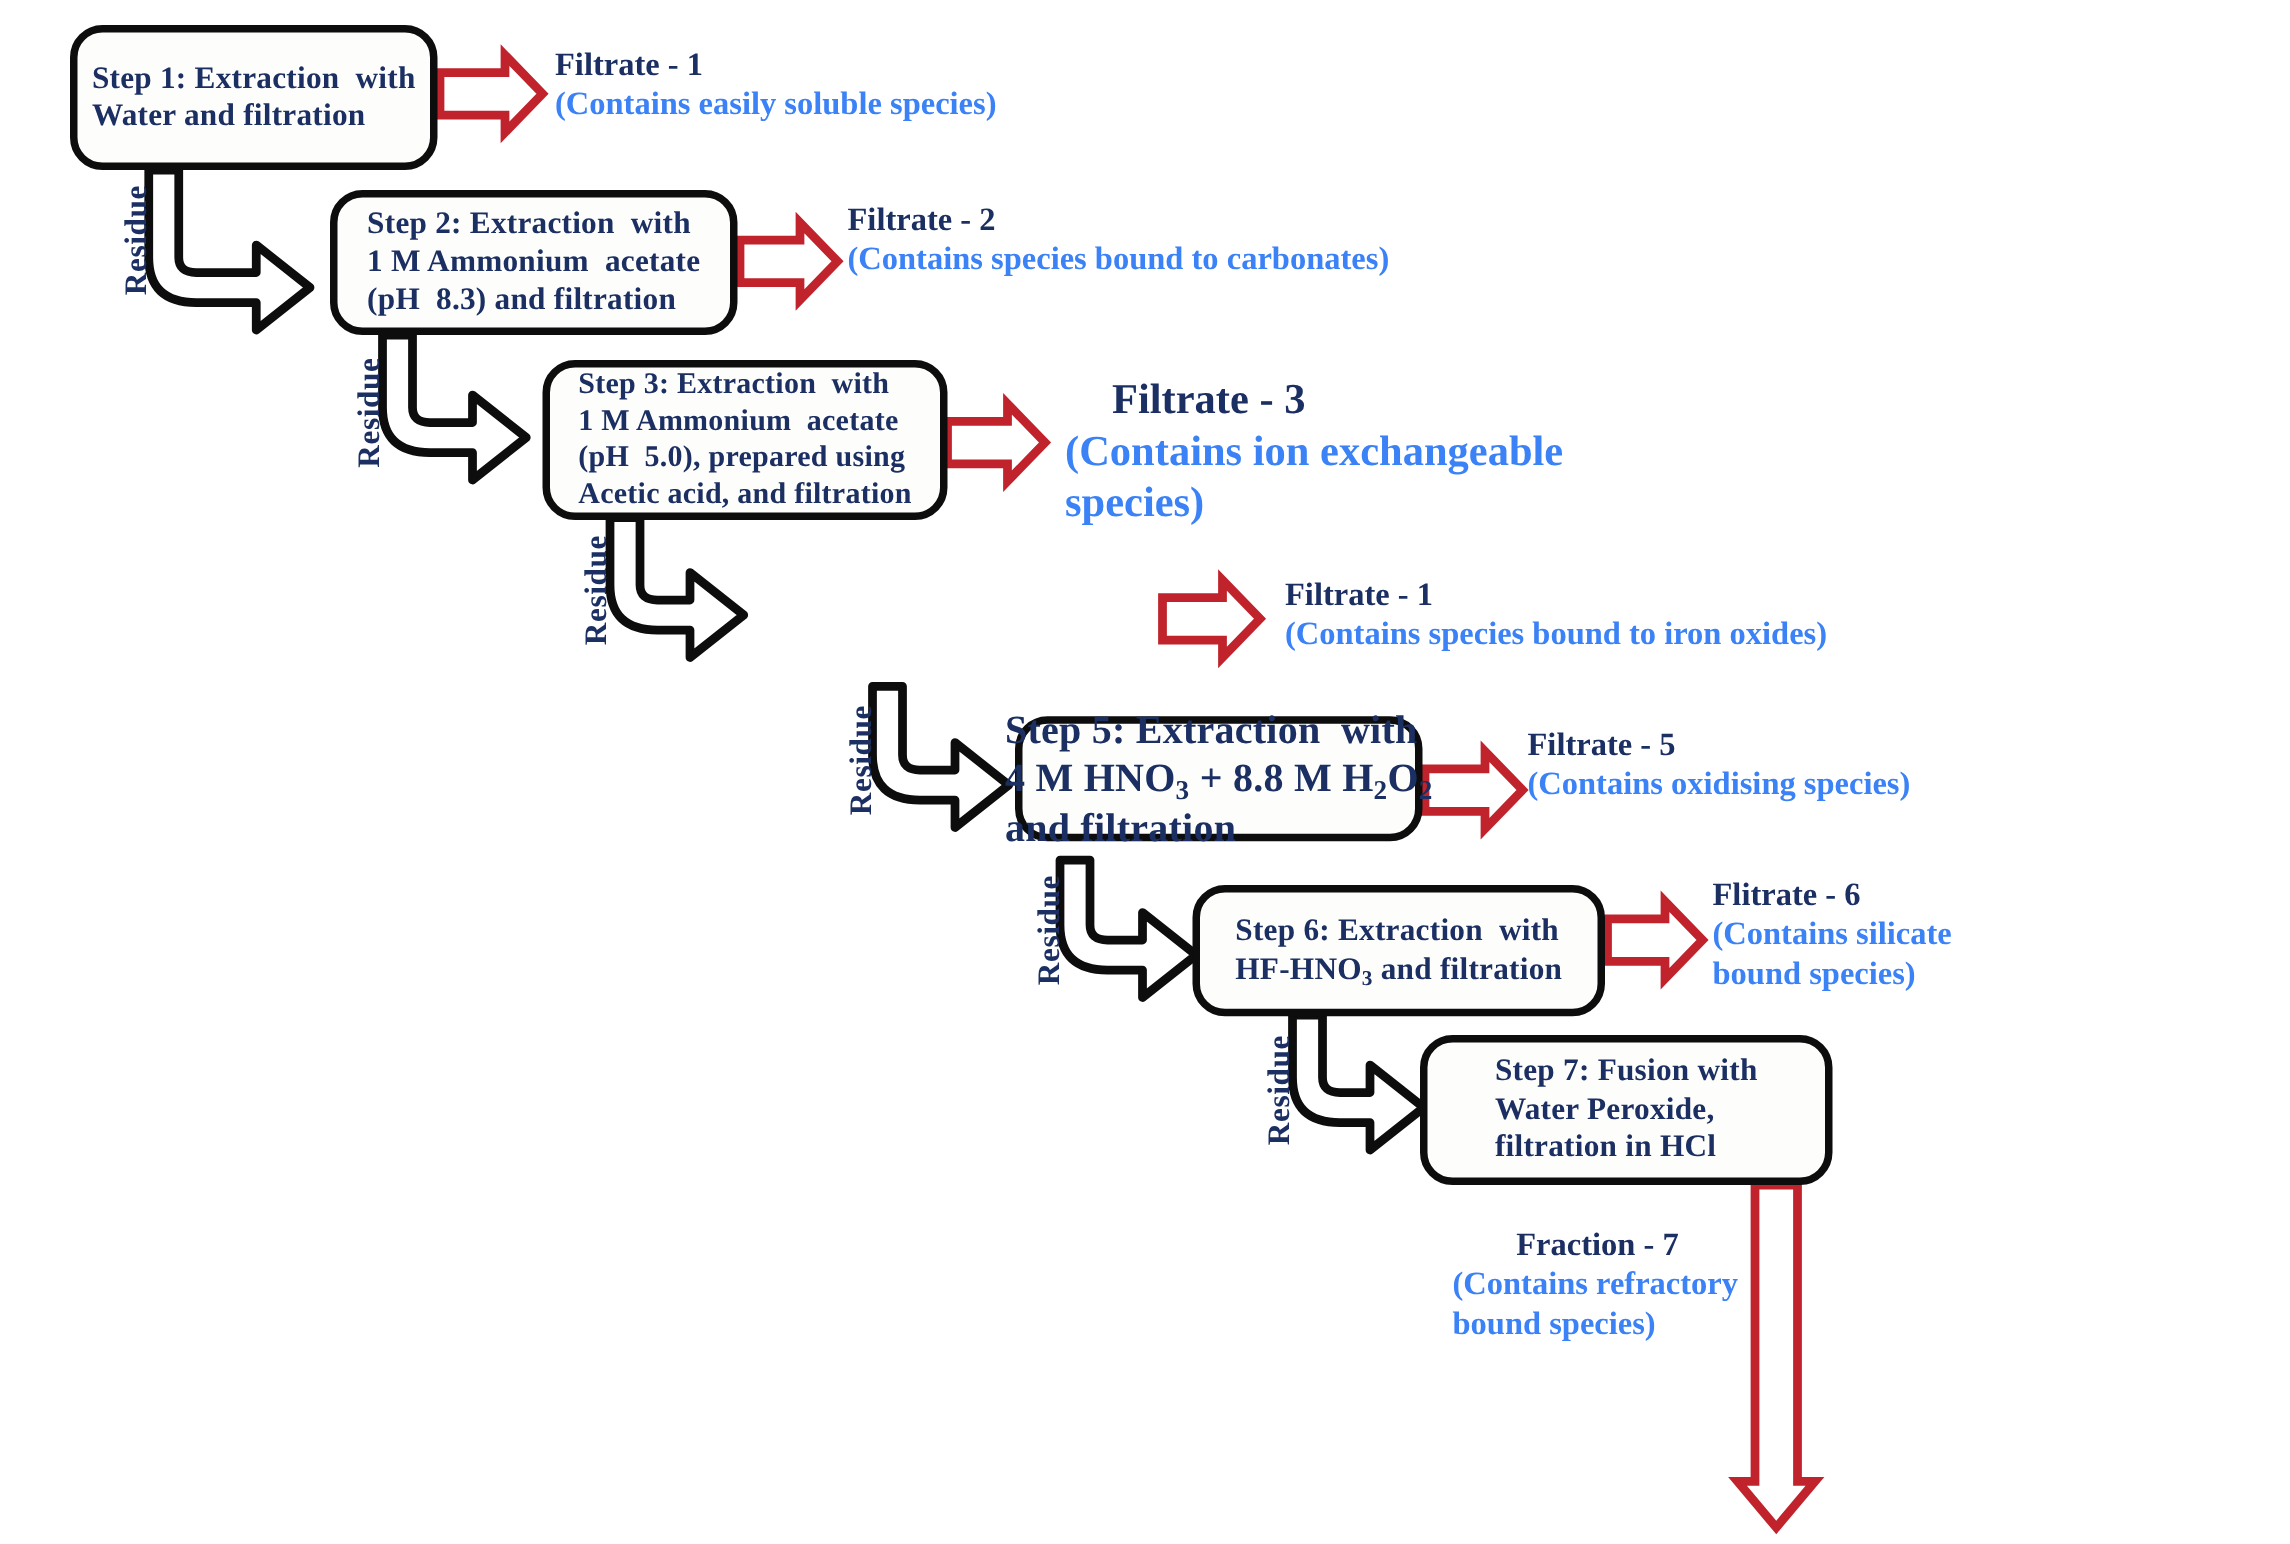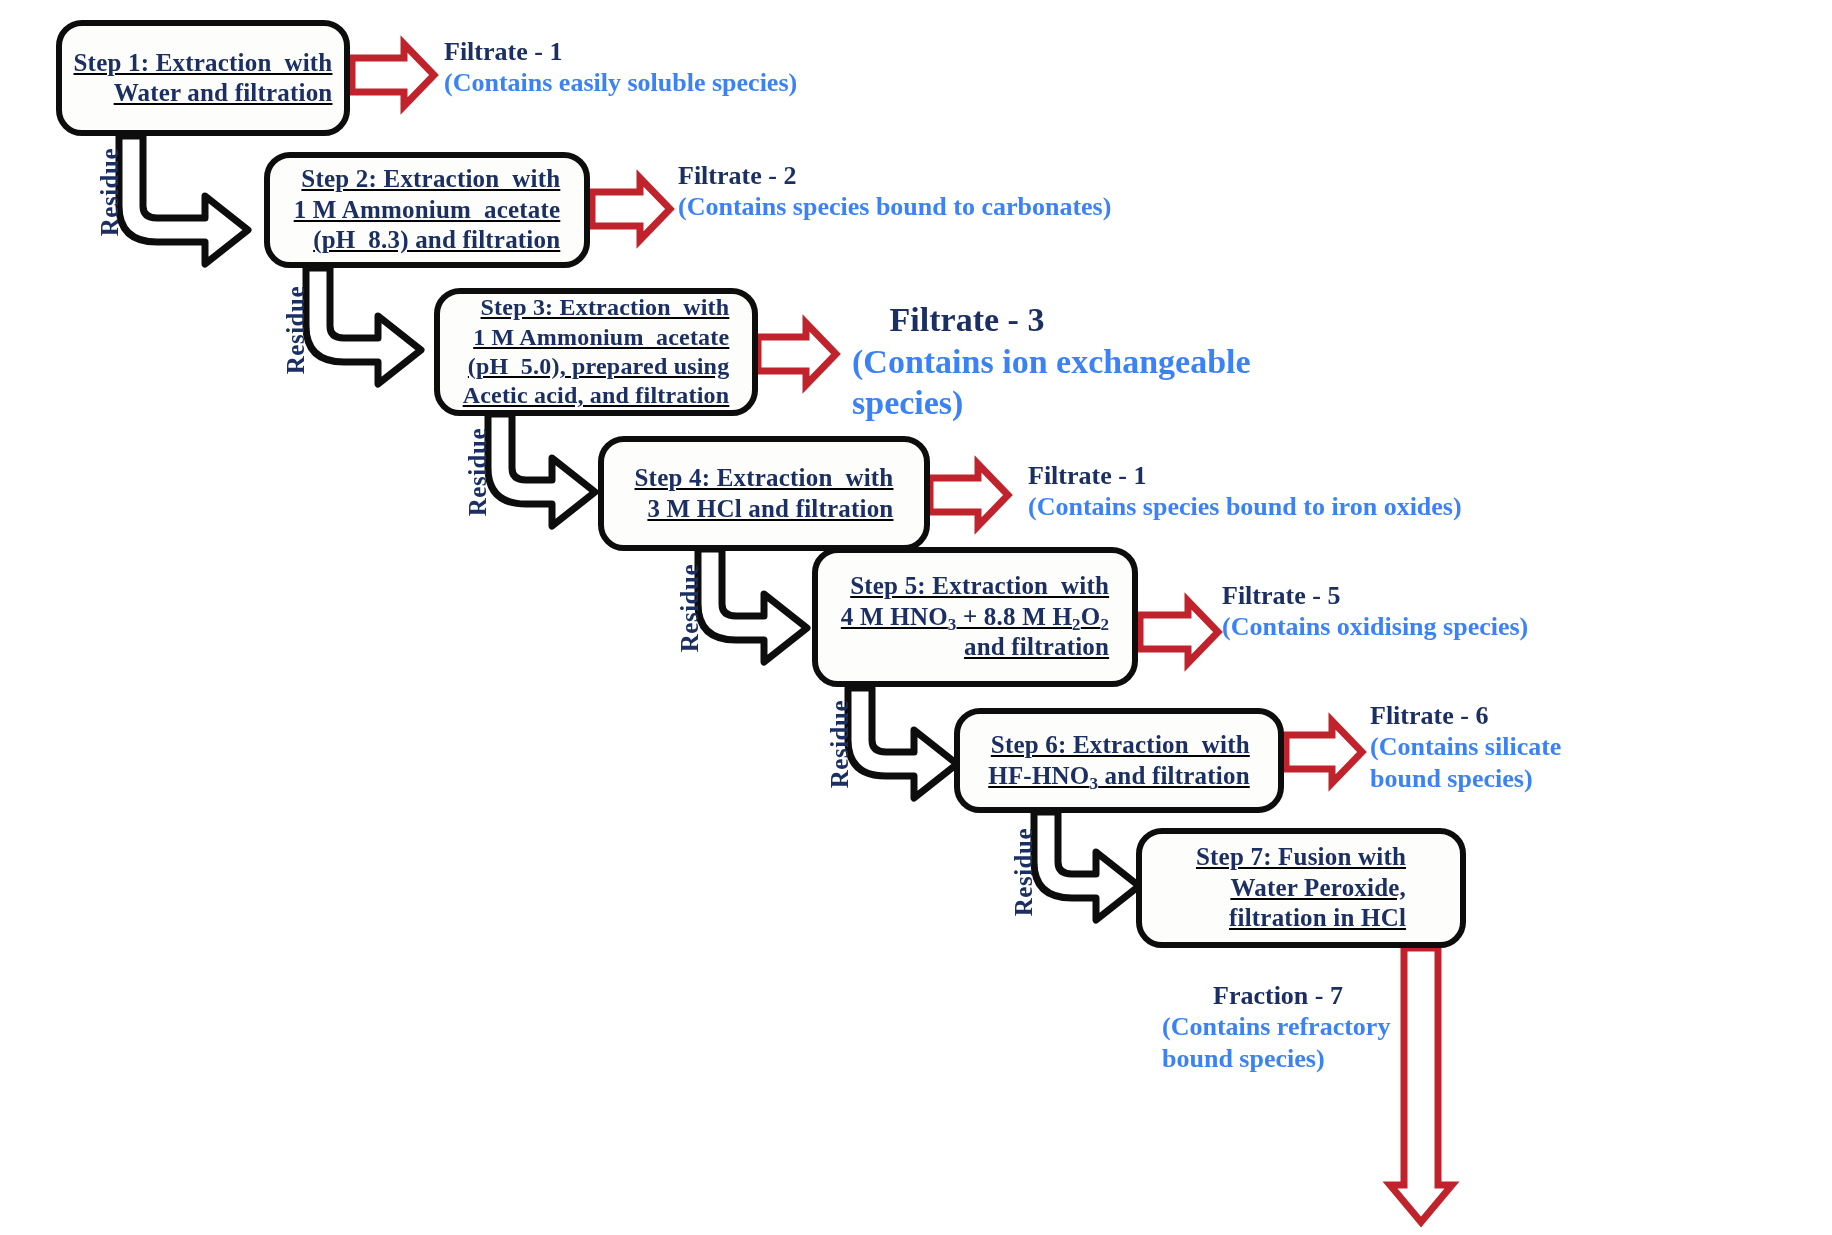"Step 1: Extraction with" .step-box { text-align: right -> left; text-decoration: underline -> none }
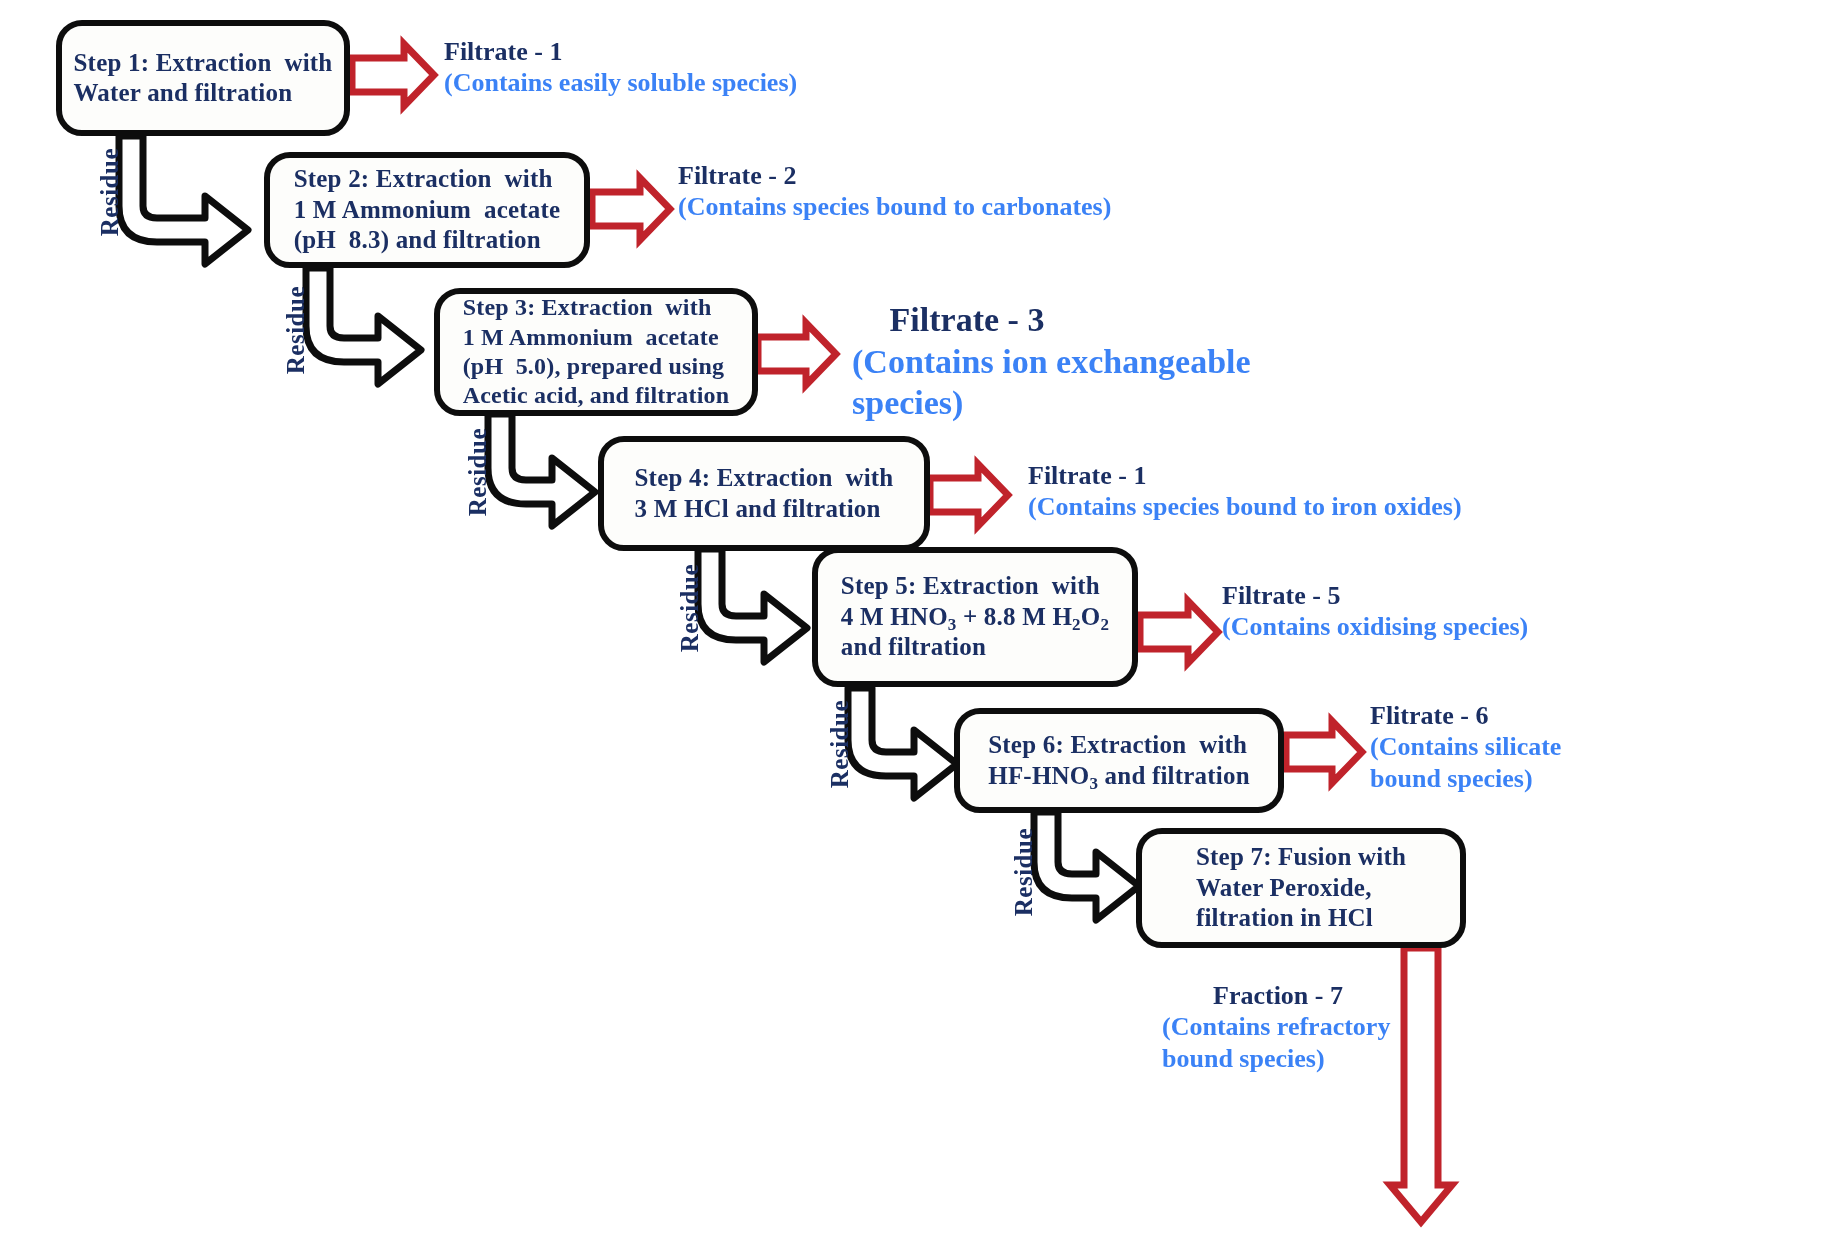"Step 4: Extraction with" div.step-box { html: <div> <div> <span>Step 4: Extraction with</span> <span>3 M HCl and filtration</span> </div> </div> -> none }
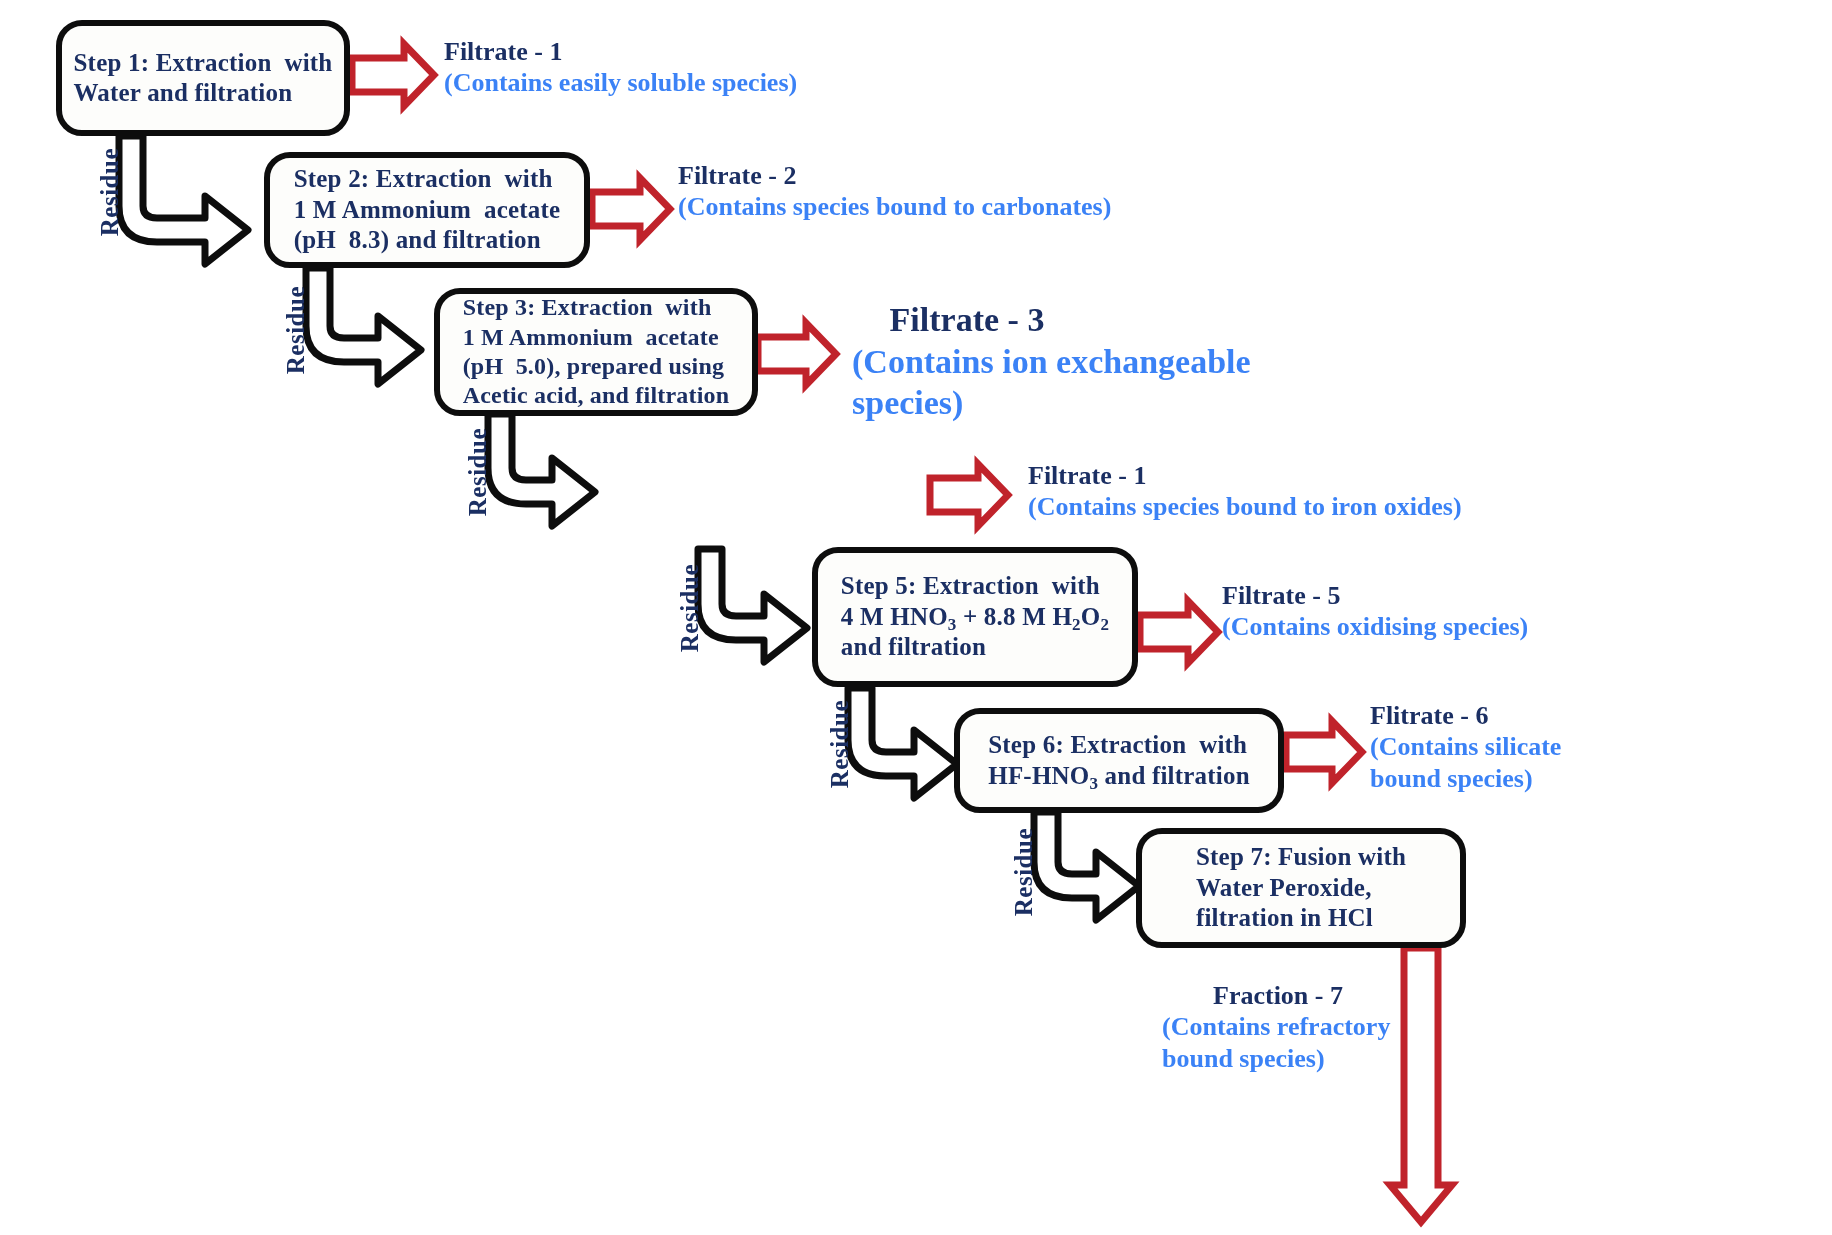"Step 5: Extraction with" div.step-box { font-size: 25px -> 32px; height: 140px -> 100px; top: 547px -> 573px }
